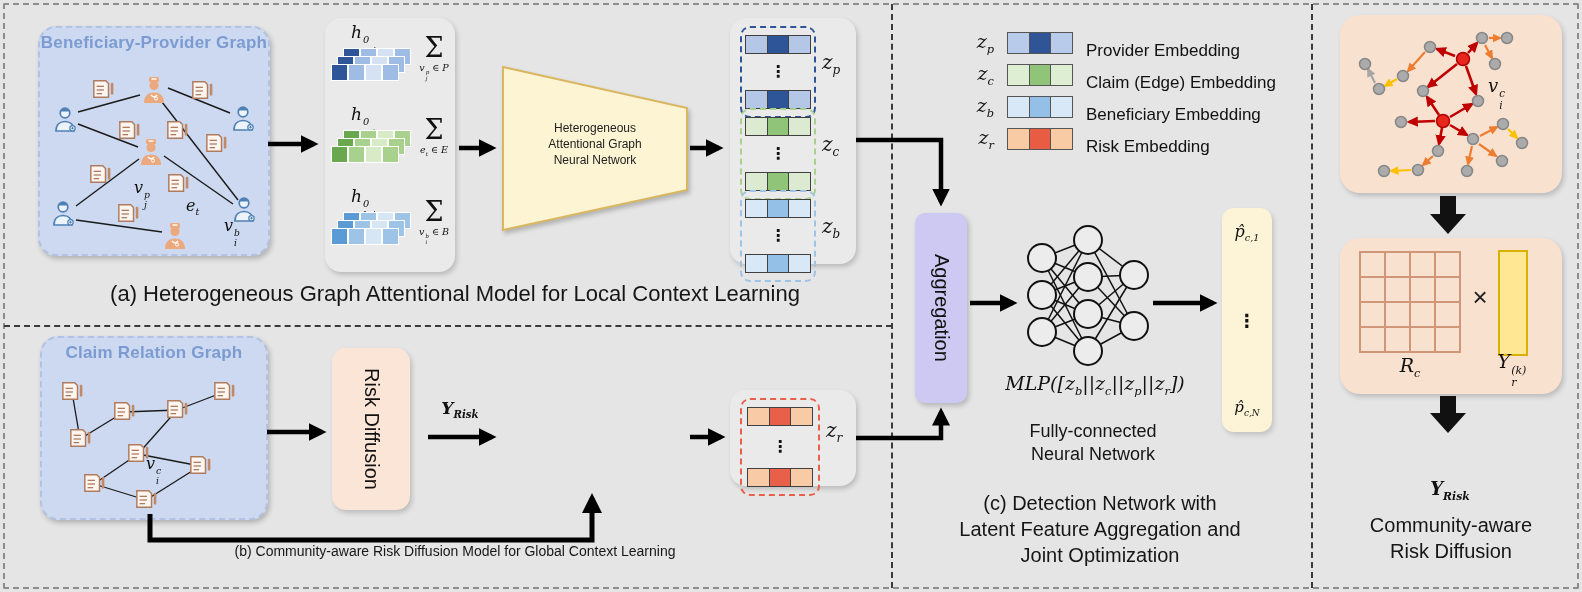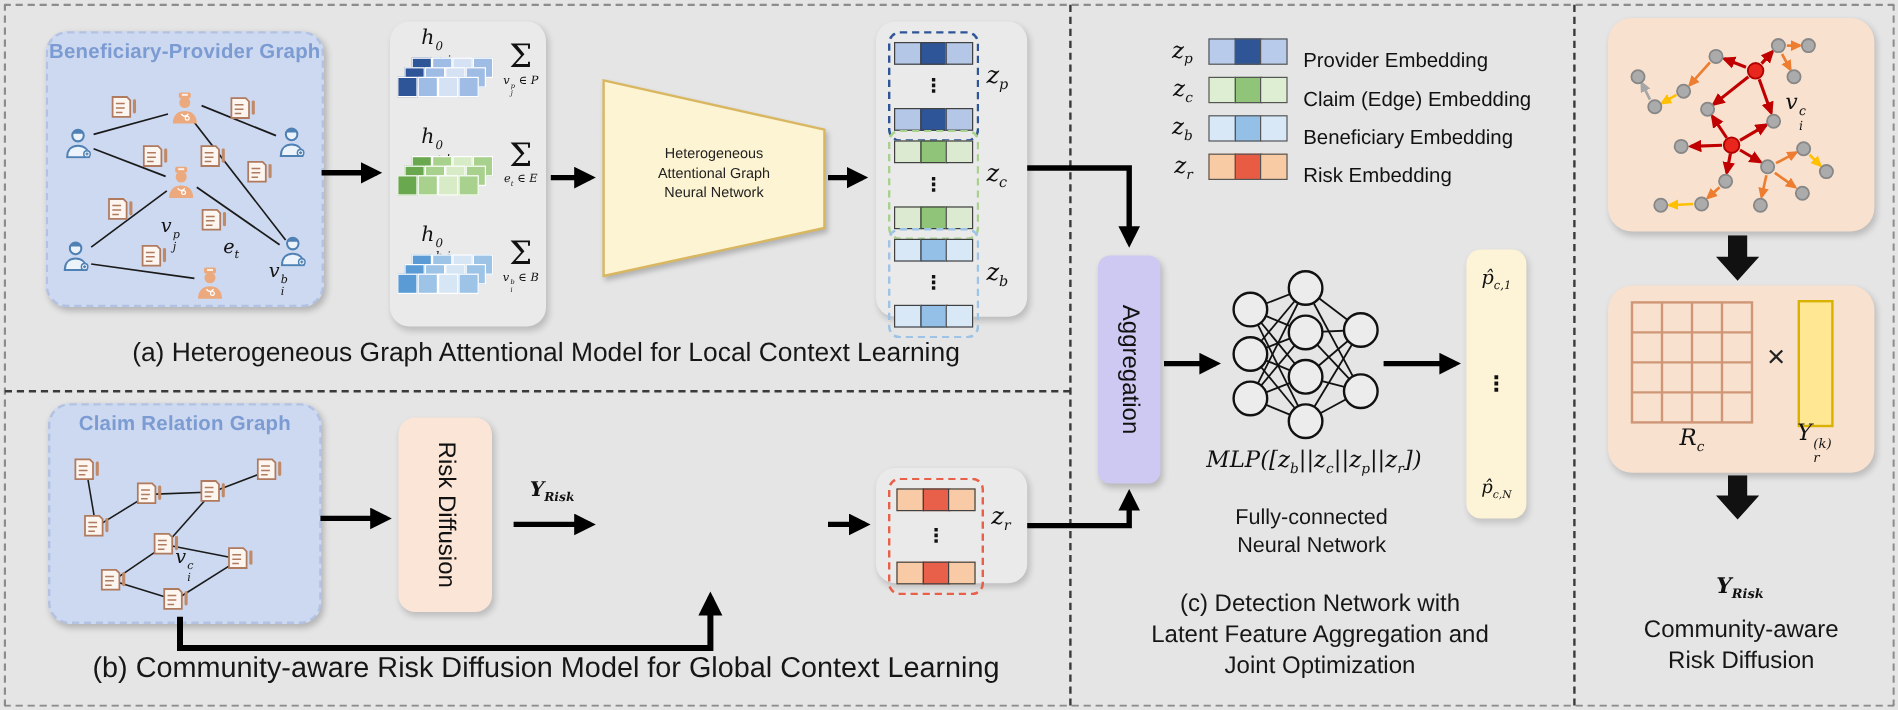"(b) Community-aware Risk Diffusion Model" div.caption { font-size: 24px -> 14px }
